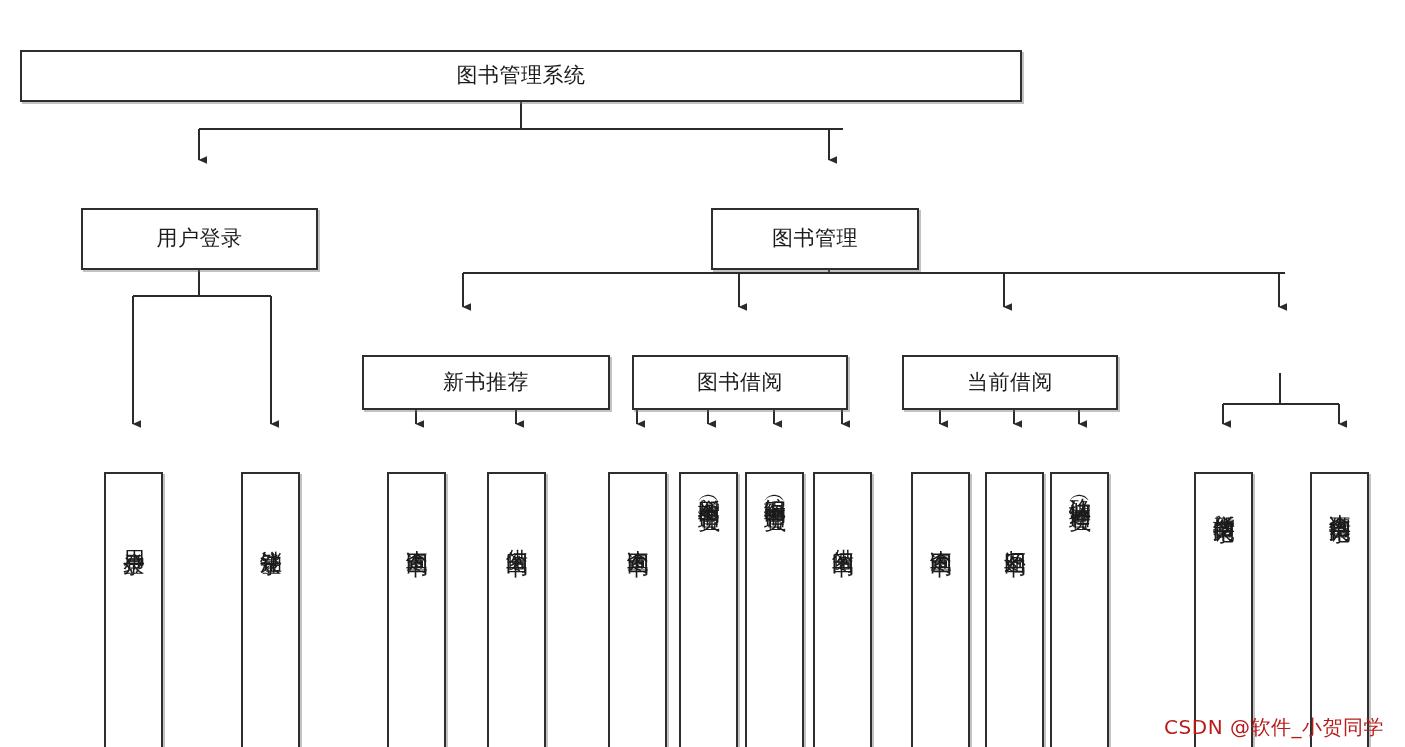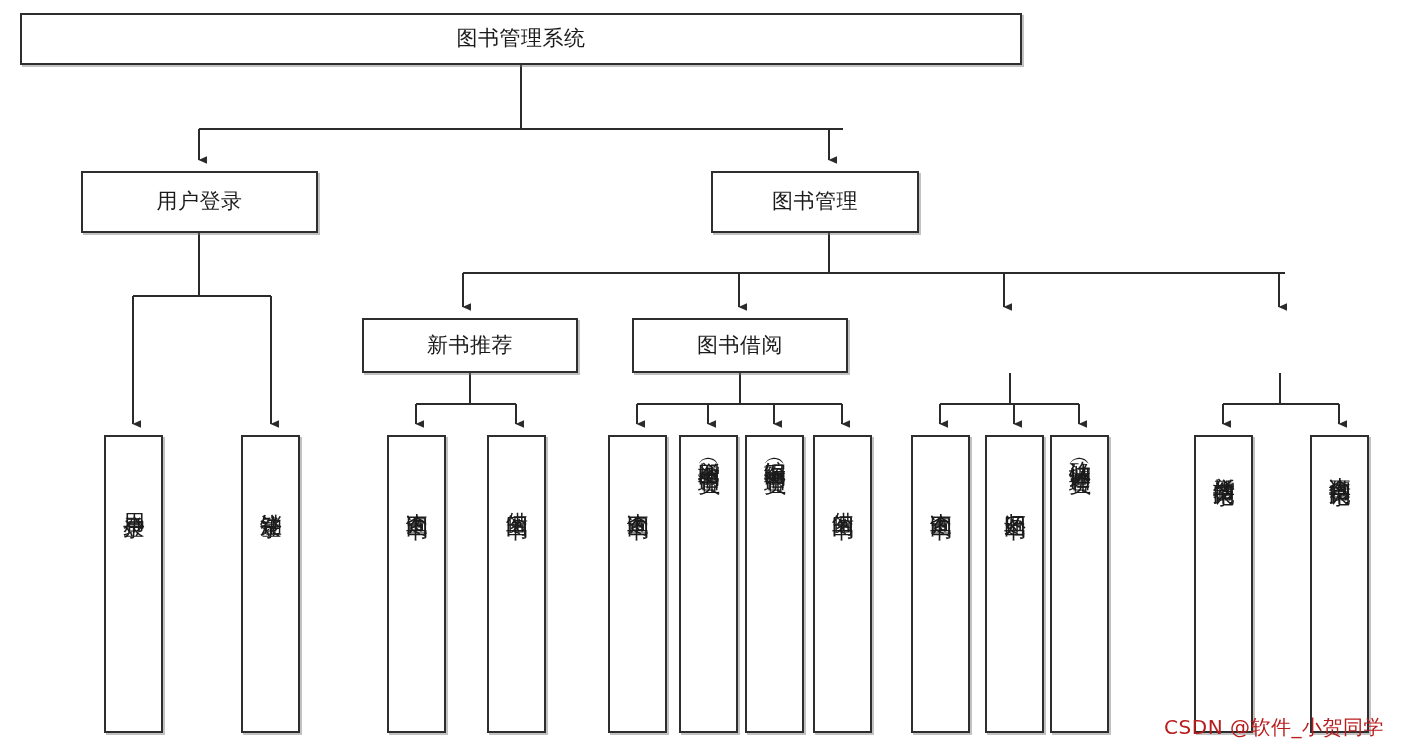"图书管理系统" .node-box { margin-top: none -> 37px }
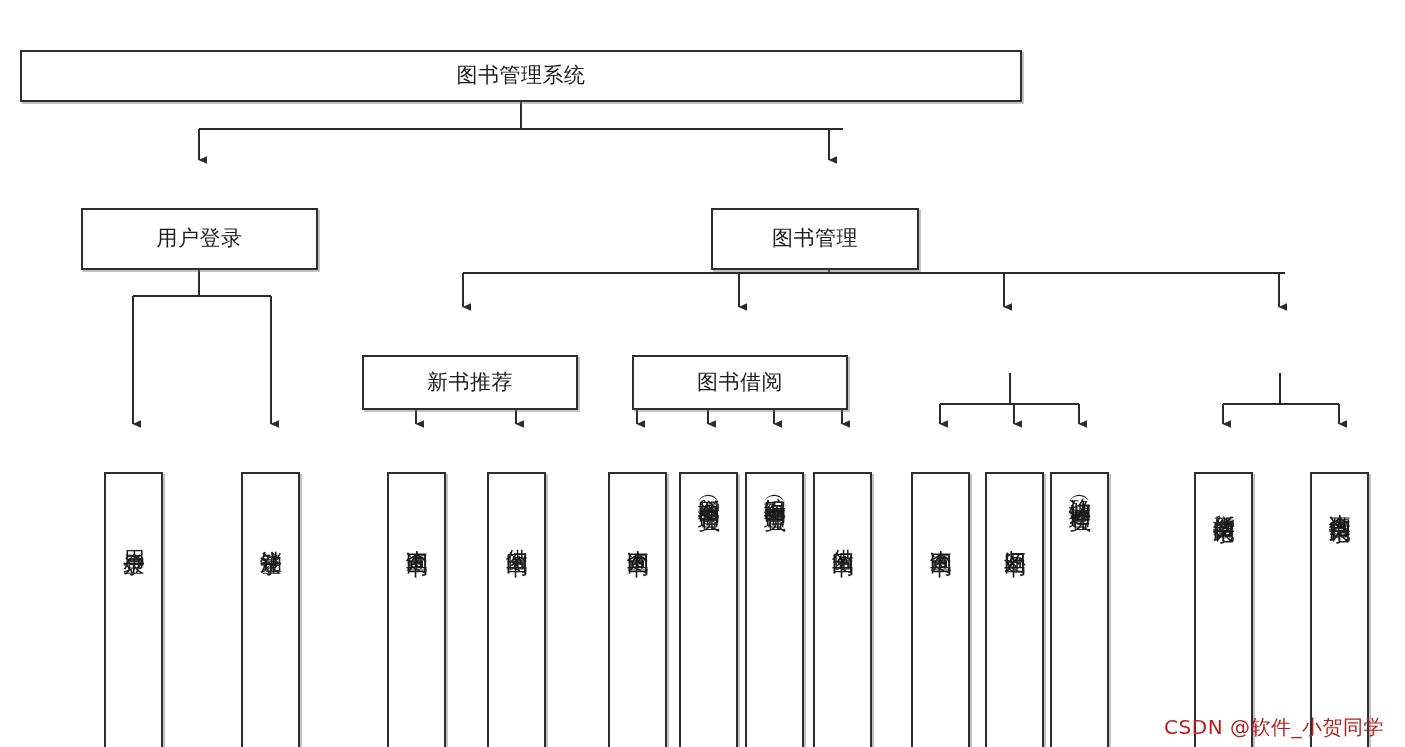"新书推荐" div.node-box { width: 216px -> 248px }
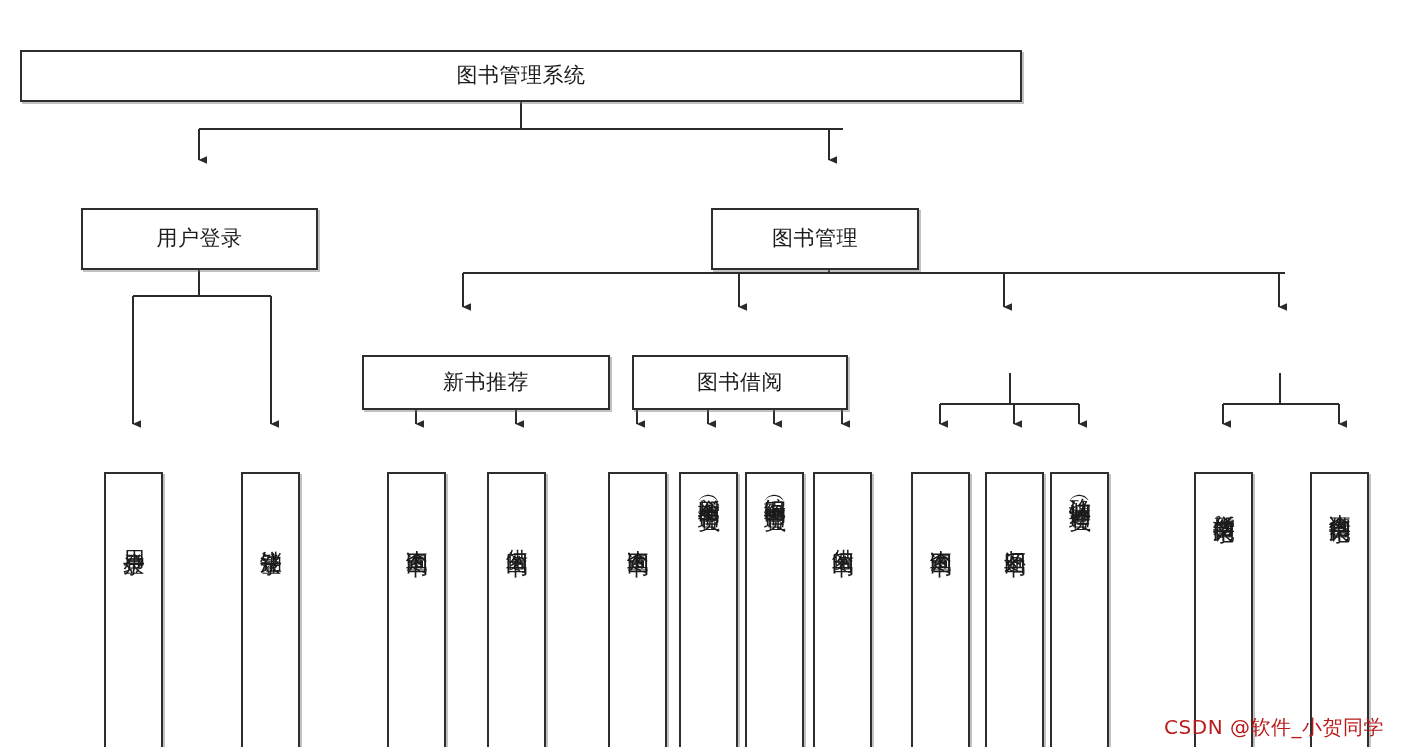"当前借阅" div.node-box { html: none -> <div> <span>当前借阅</span> </div> }
